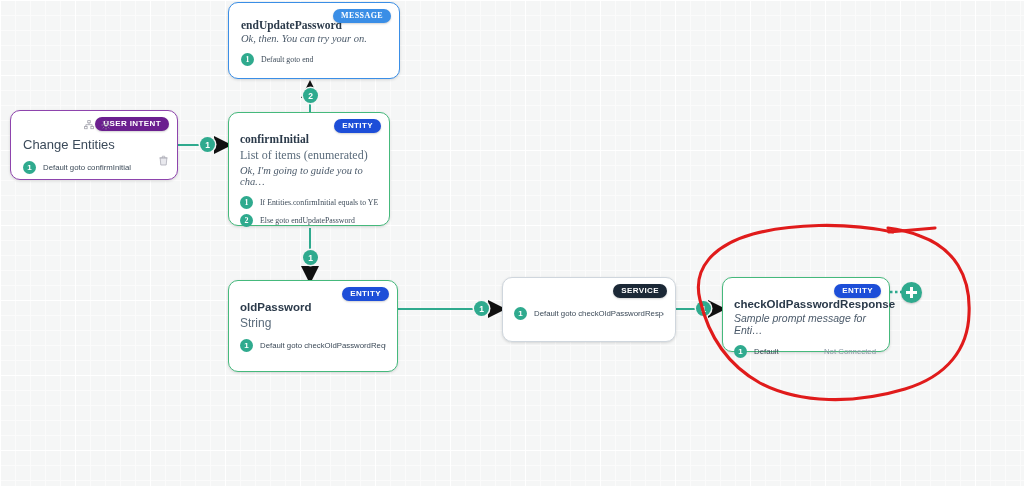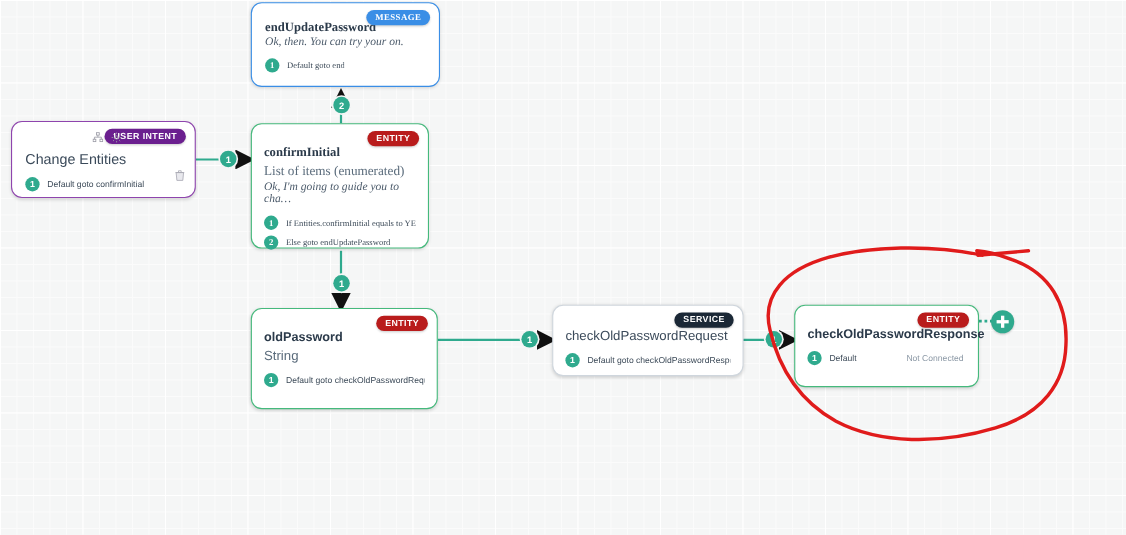"ENTITY" .badge.entity { background: #b91c1c -> #1d4ed8 }
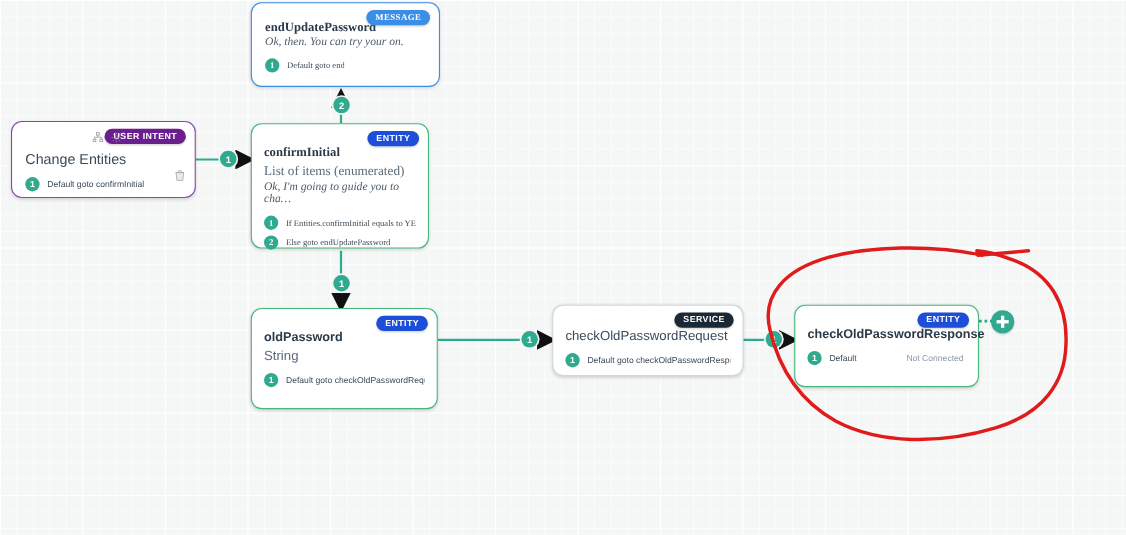"checkOldPasswordRequest" div.n-title { html: <div>checkOldPasswordRequest</div> -> none }
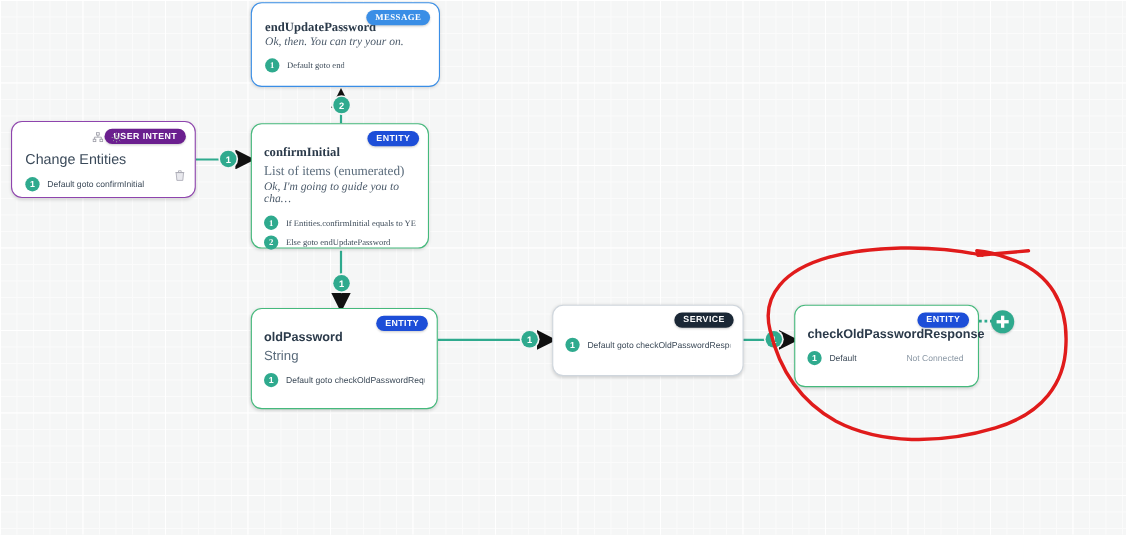"Sample prompt message for Enti…" div.n-prompt { html: none -> <div>Sample prompt message for Enti…</div> }
